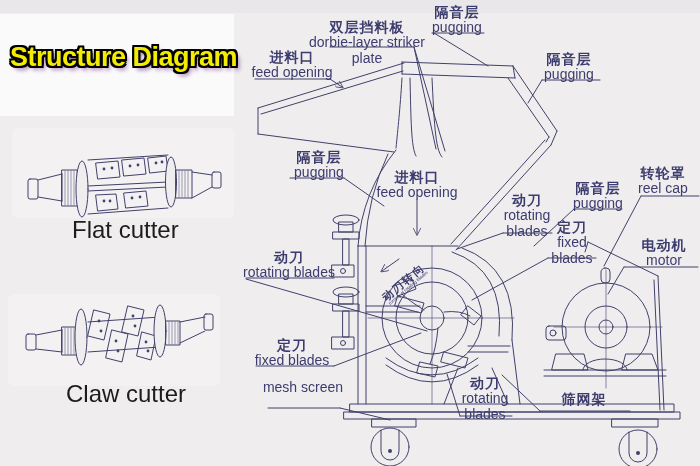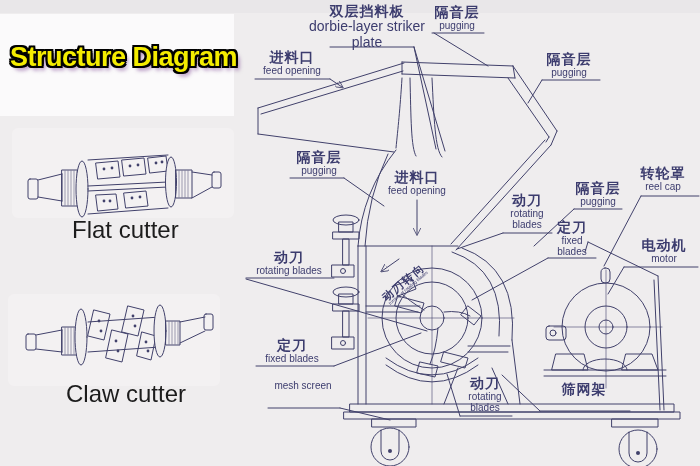"双层挡料板" div.callout { top: 4px -> 20px }
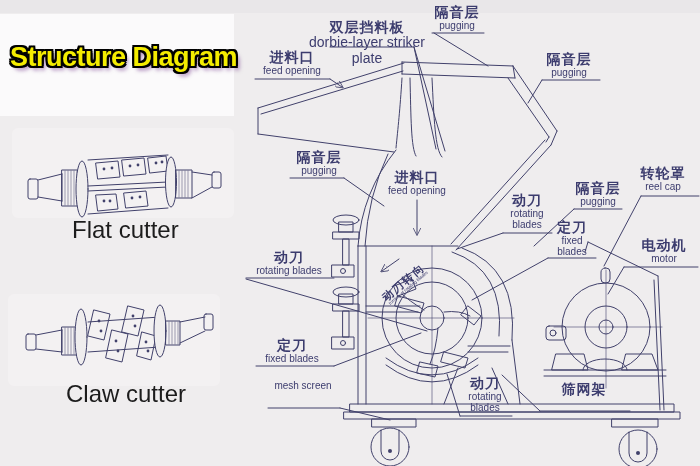"pugging" .callout .en { font-size: 10px -> 14px }
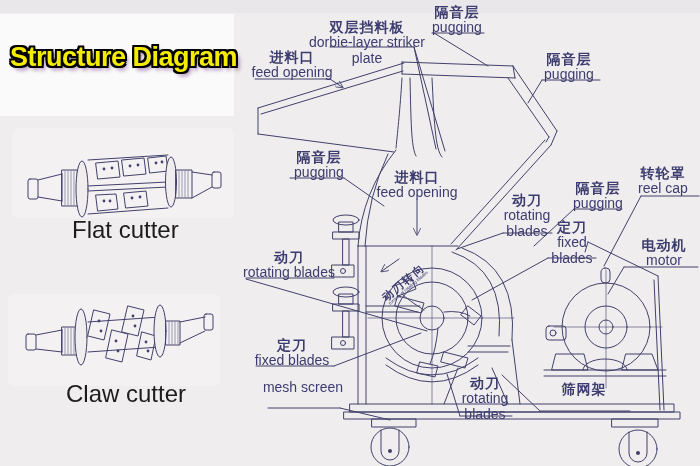"筛网架" div.callout { top: 382px -> 392px }
